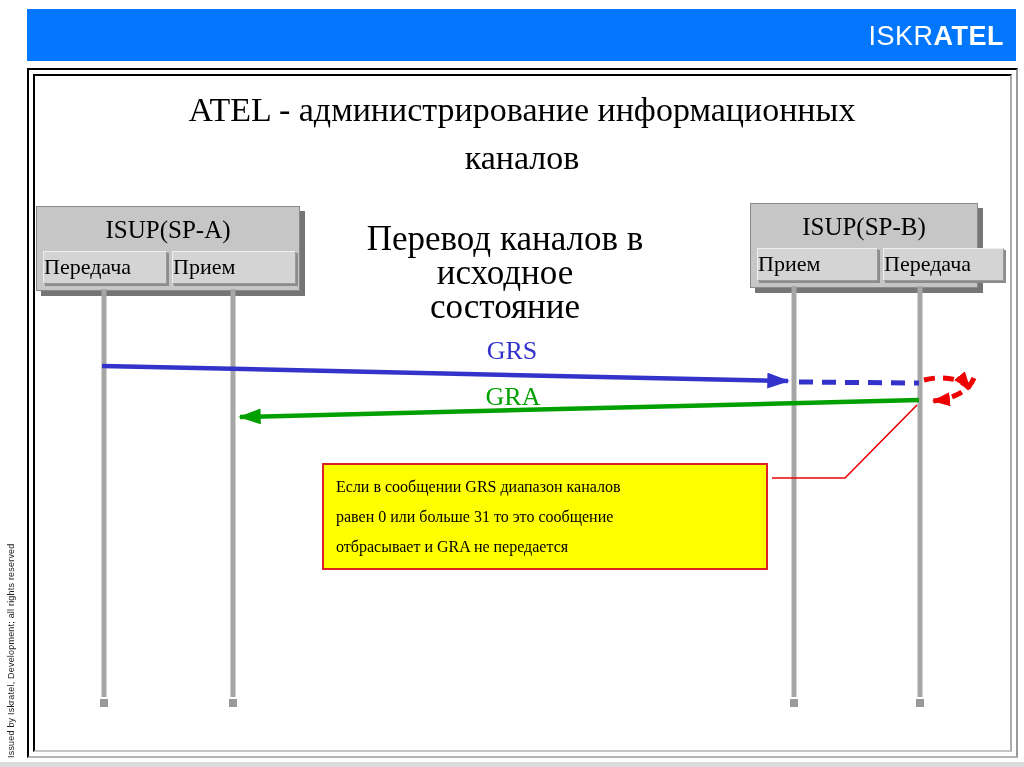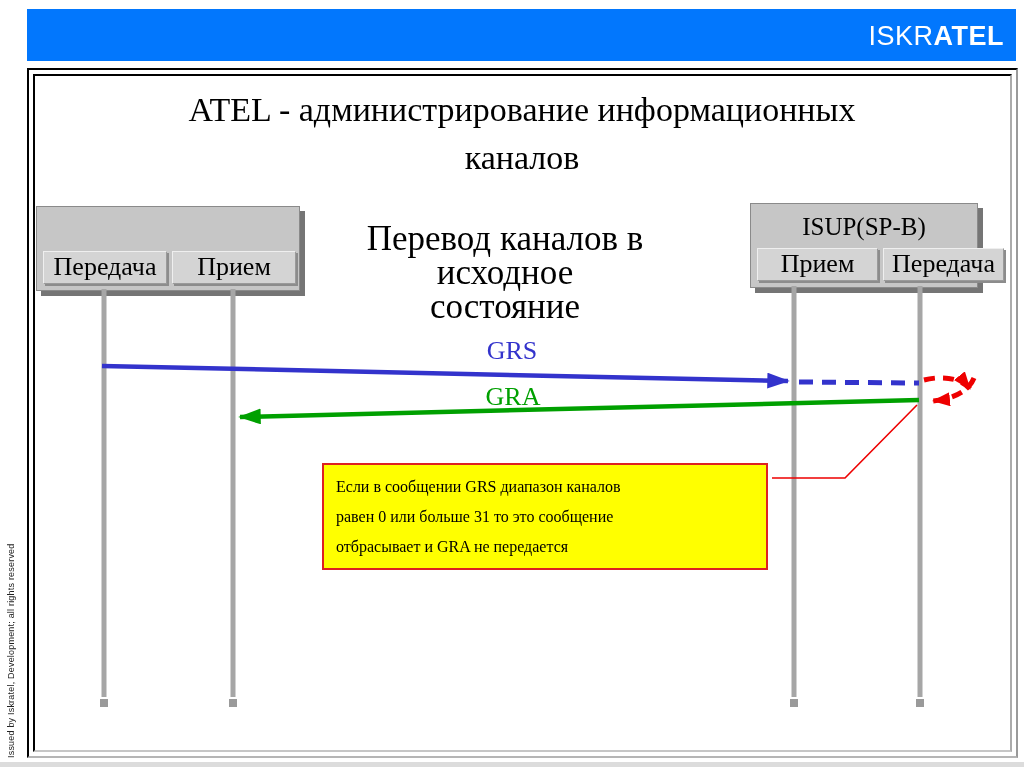"ISUP(SP-A)" div.node-title { html: none -> <div>ISUP(SP-A)</div> }
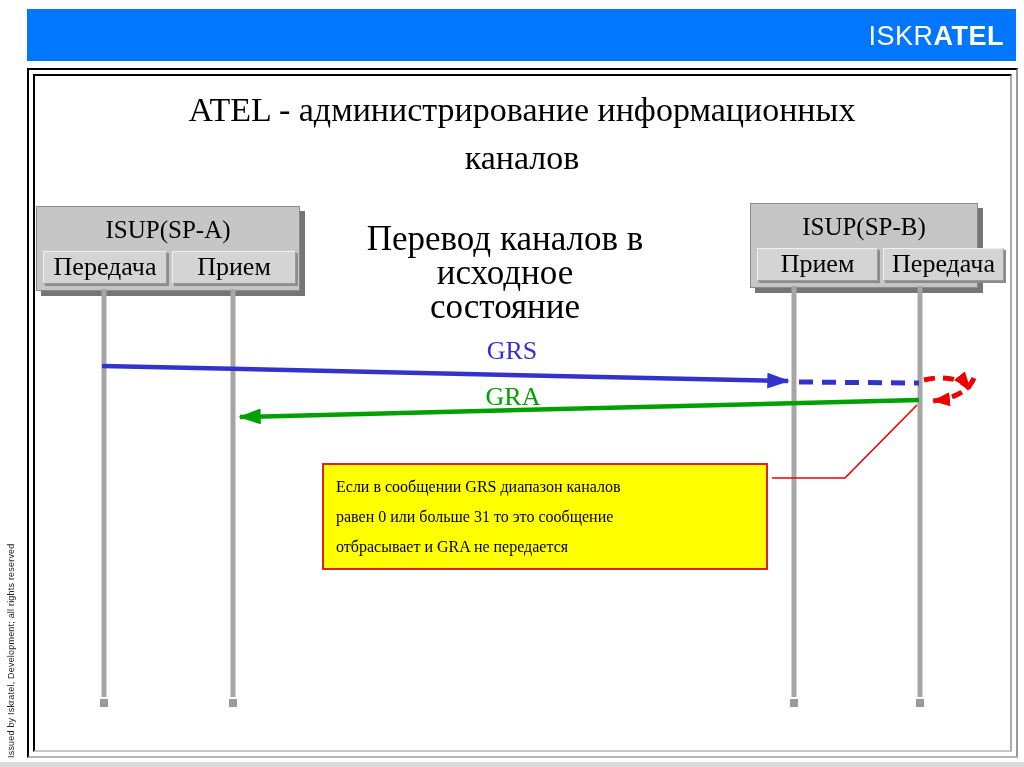"Передача" .subbox { font-size: 26px -> 22px; text-align: center -> left }
